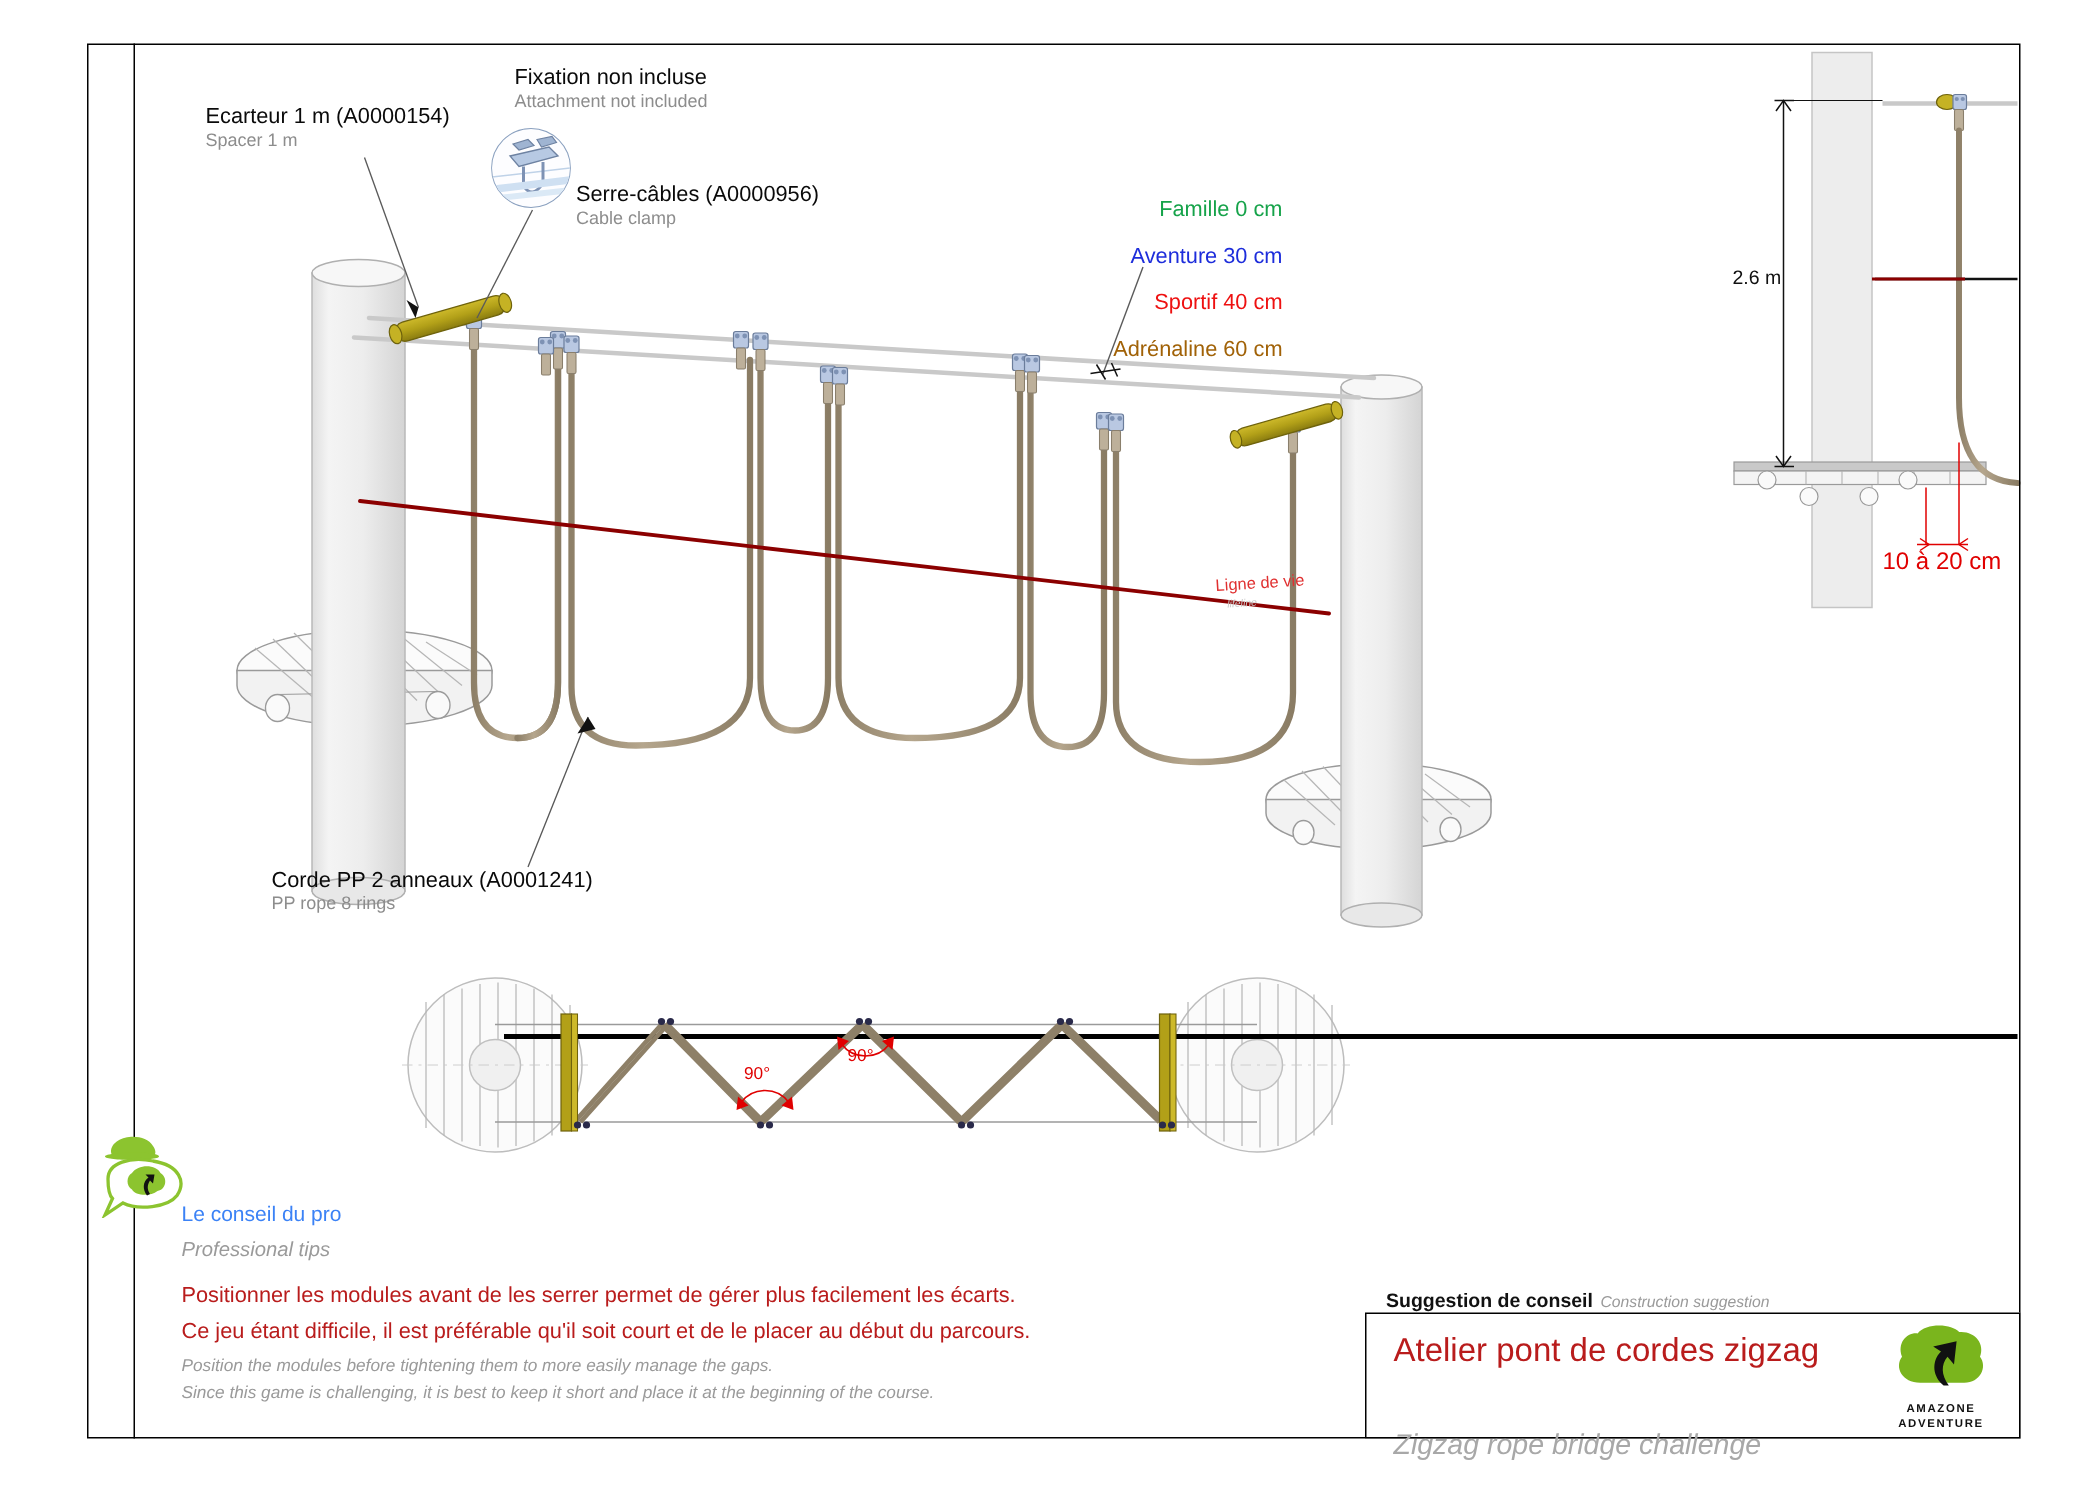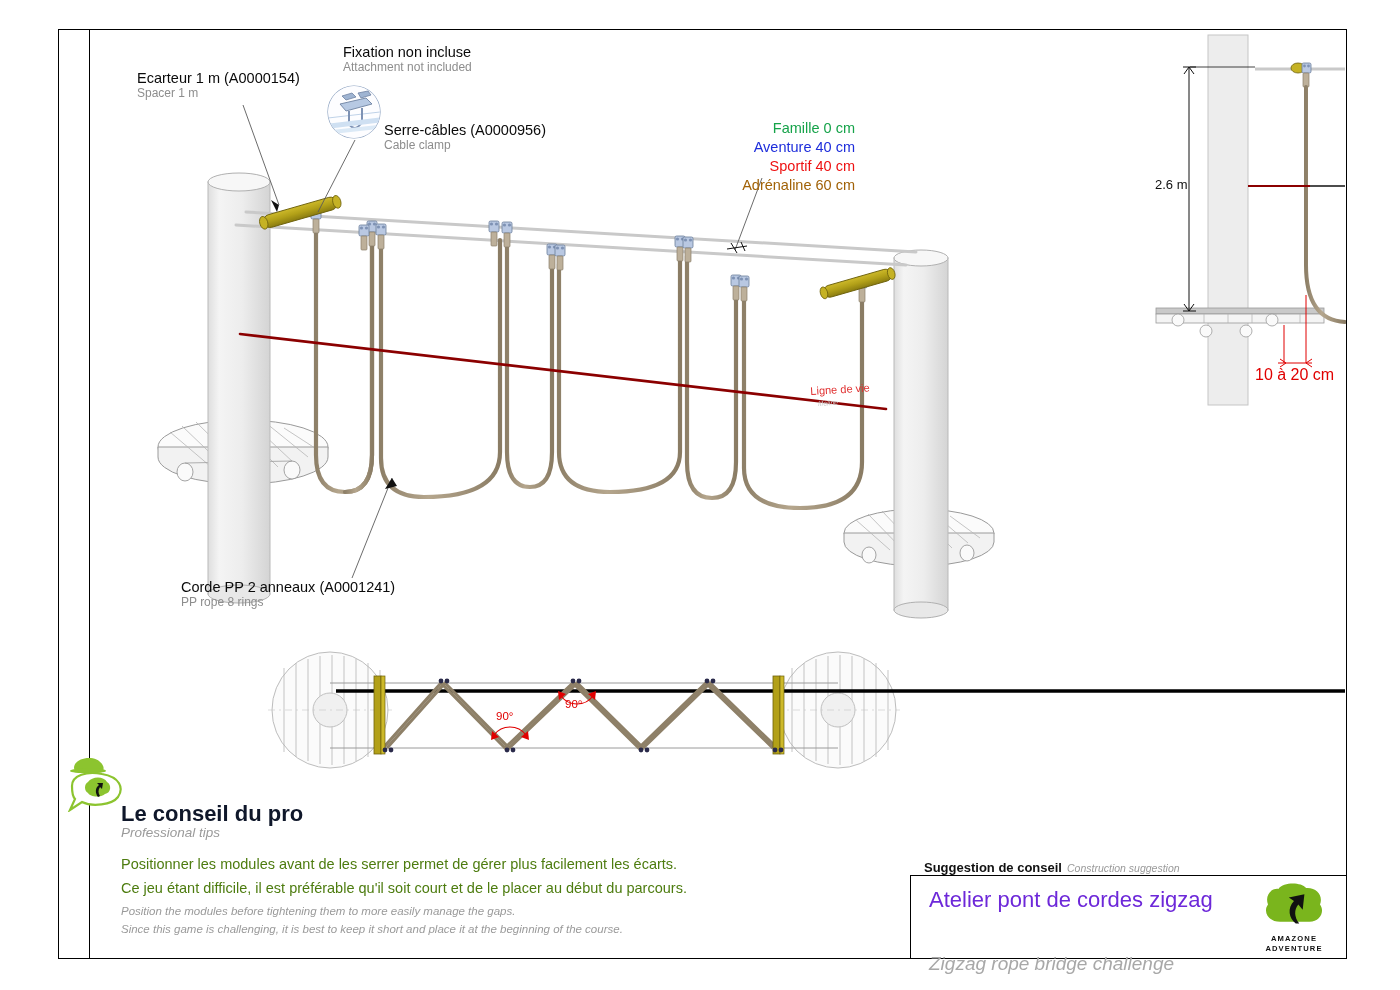"Famille 0 cm" .levels div { margin-top: none -> 12px }
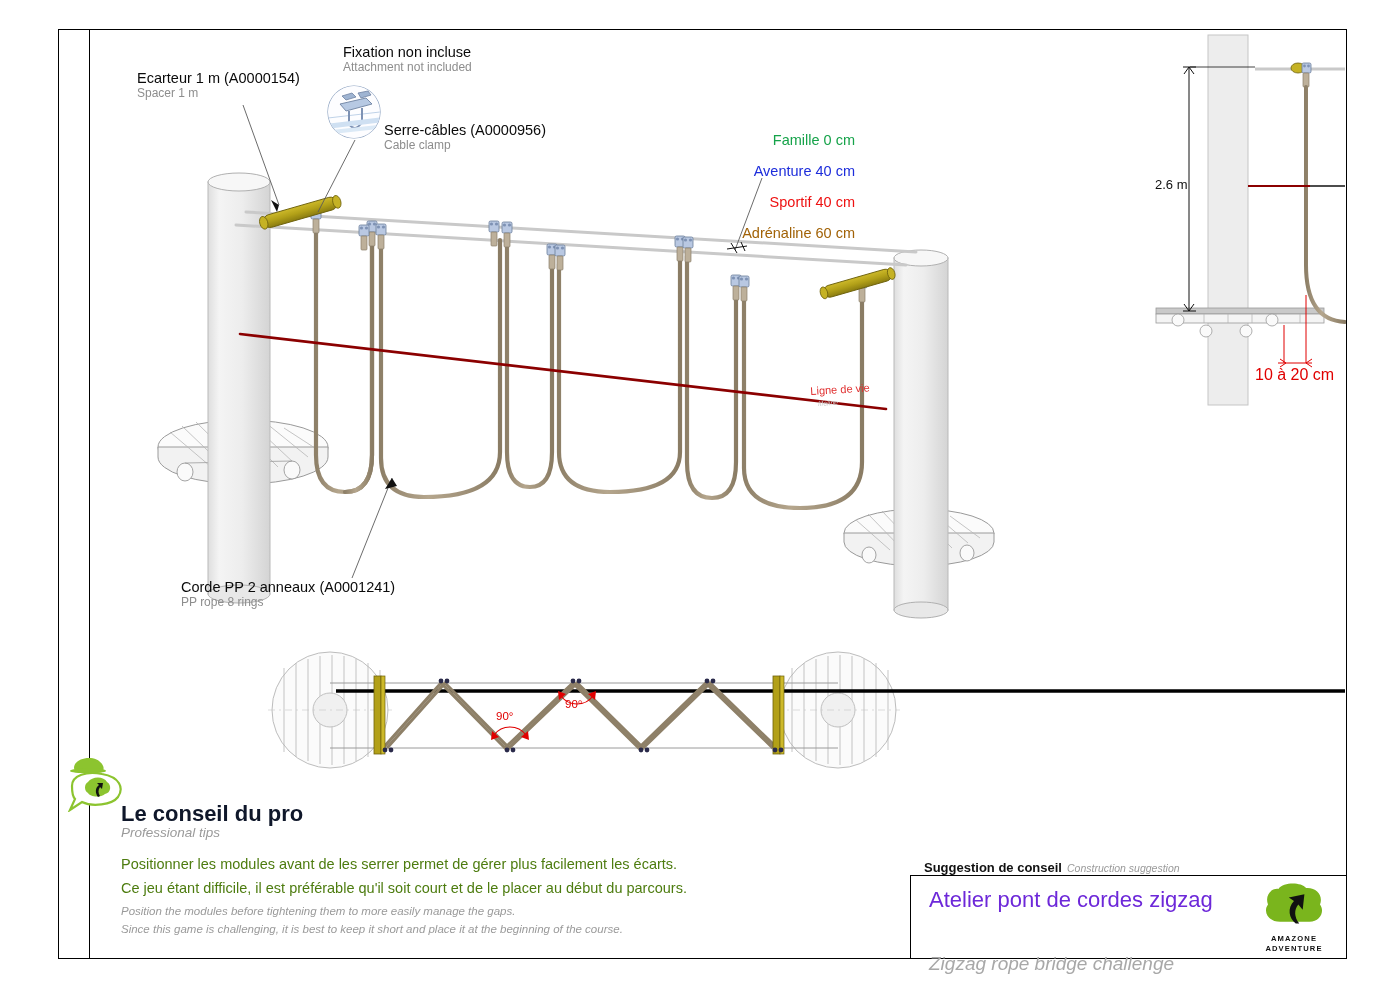"Aventure 40 cm" div { text: 40 -> 30 }
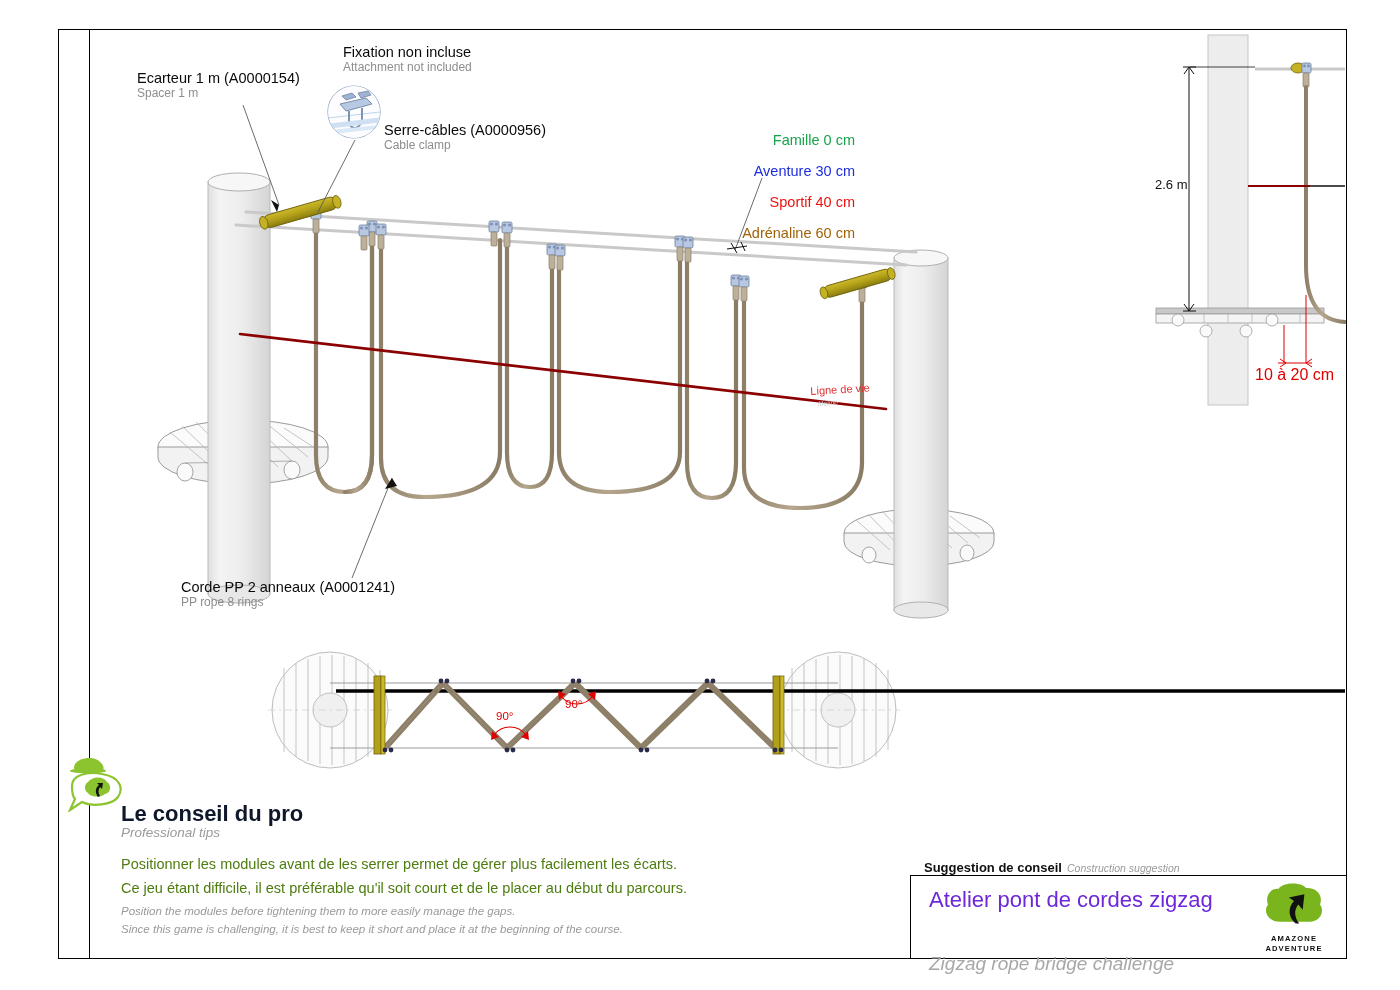"Le conseil du pro" .tip-title { color: #0f172a -> #3b82f6; font-size: 22px -> 14px; font-weight: bold -> normal }
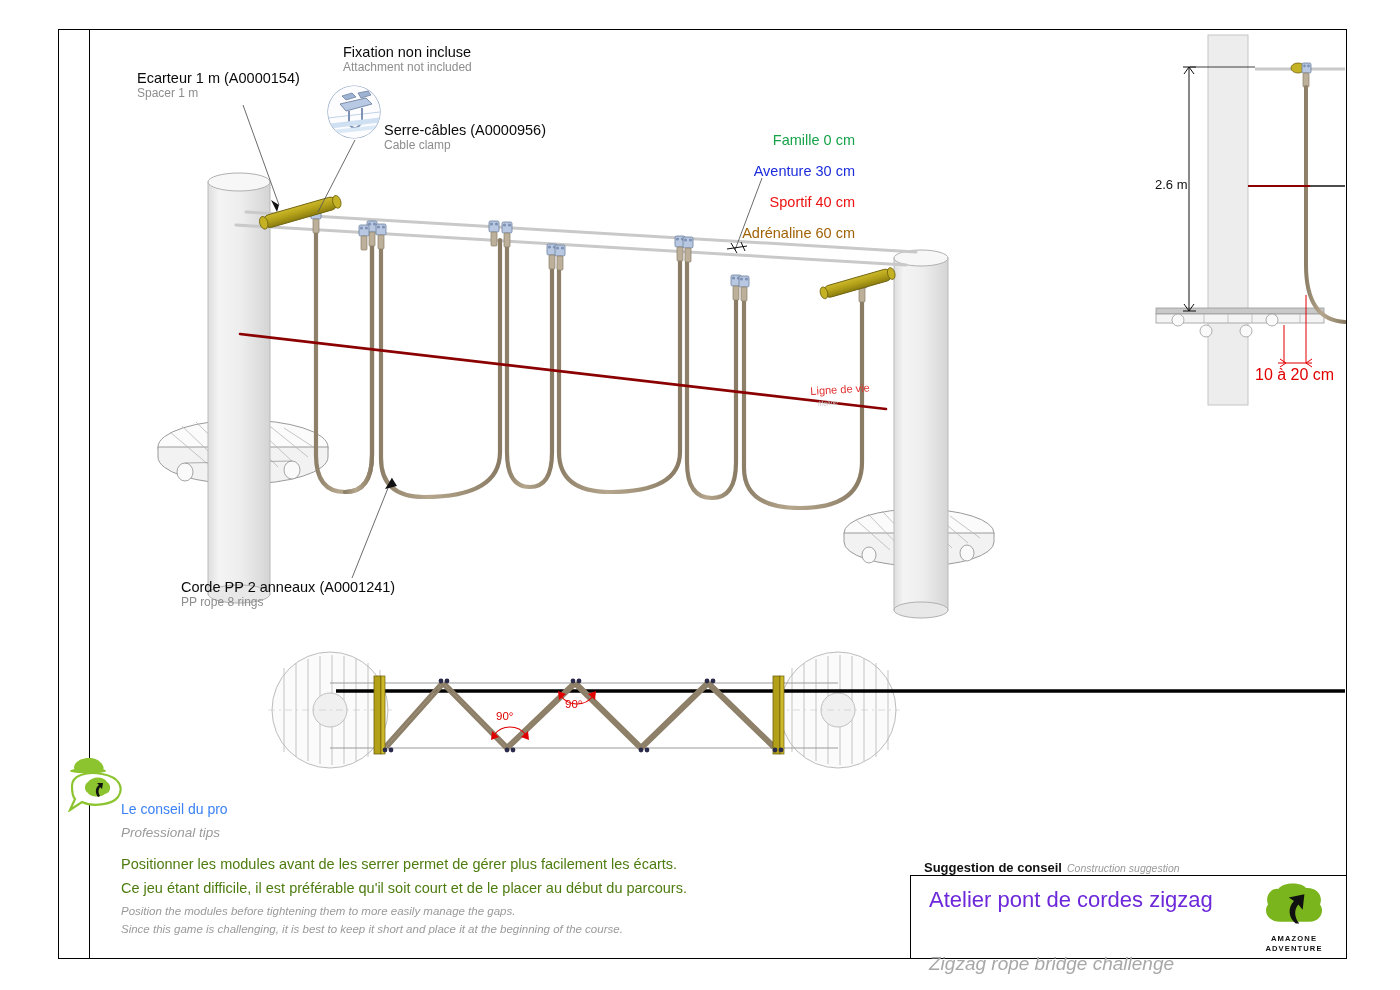"Positionner les modules avant de" .tip-fr { color: #4d7c0f -> #b91c1c }
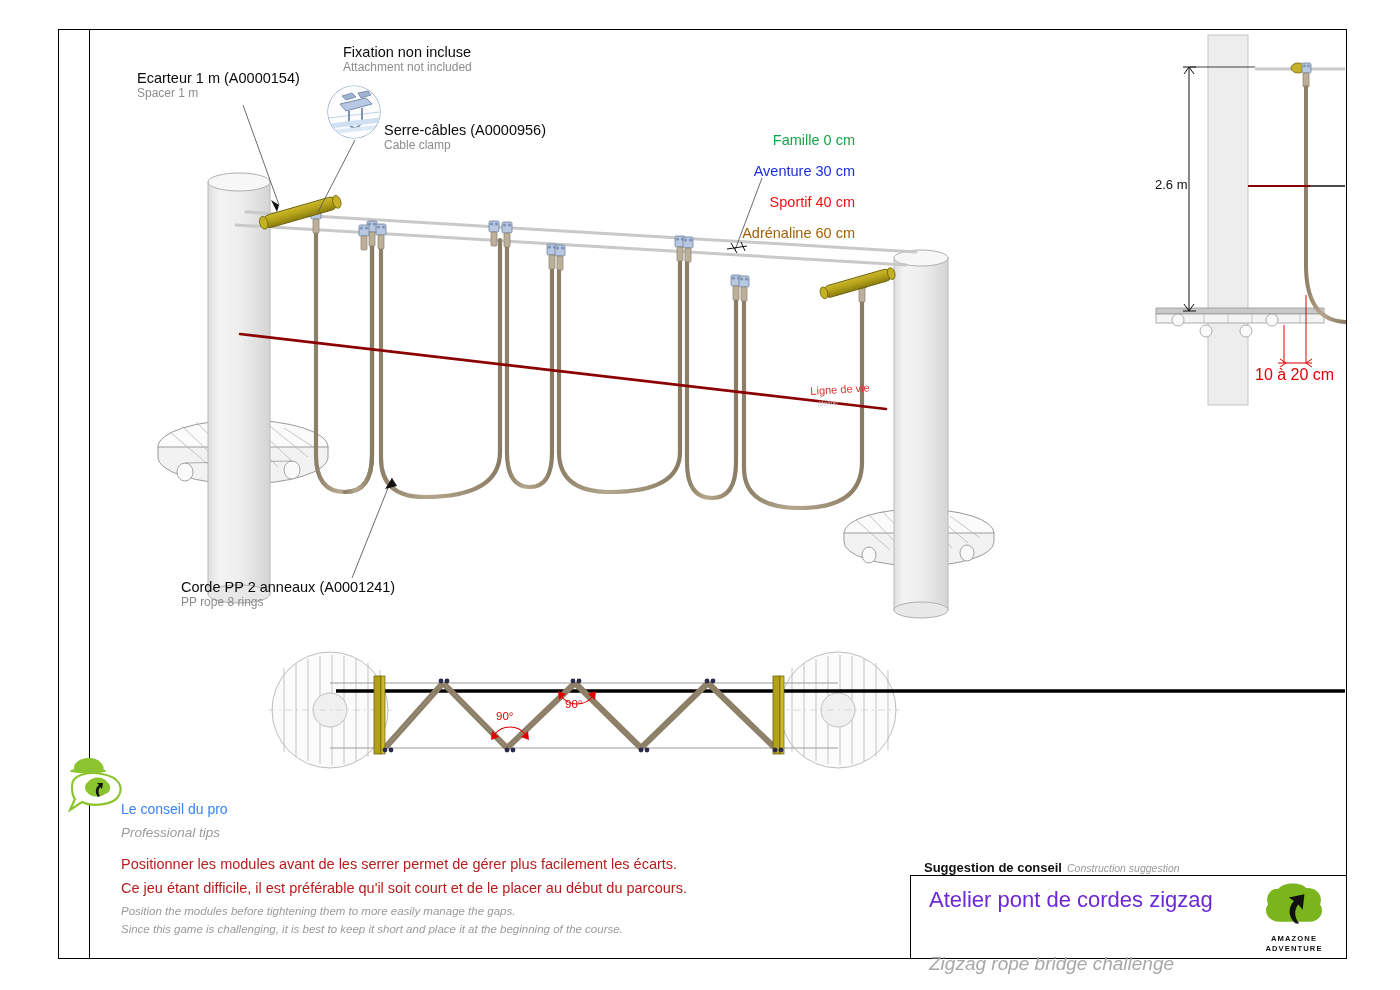"Atelier pont de cordes zigzag" .tb-title { color: #6d28d9 -> #b91c1c }
